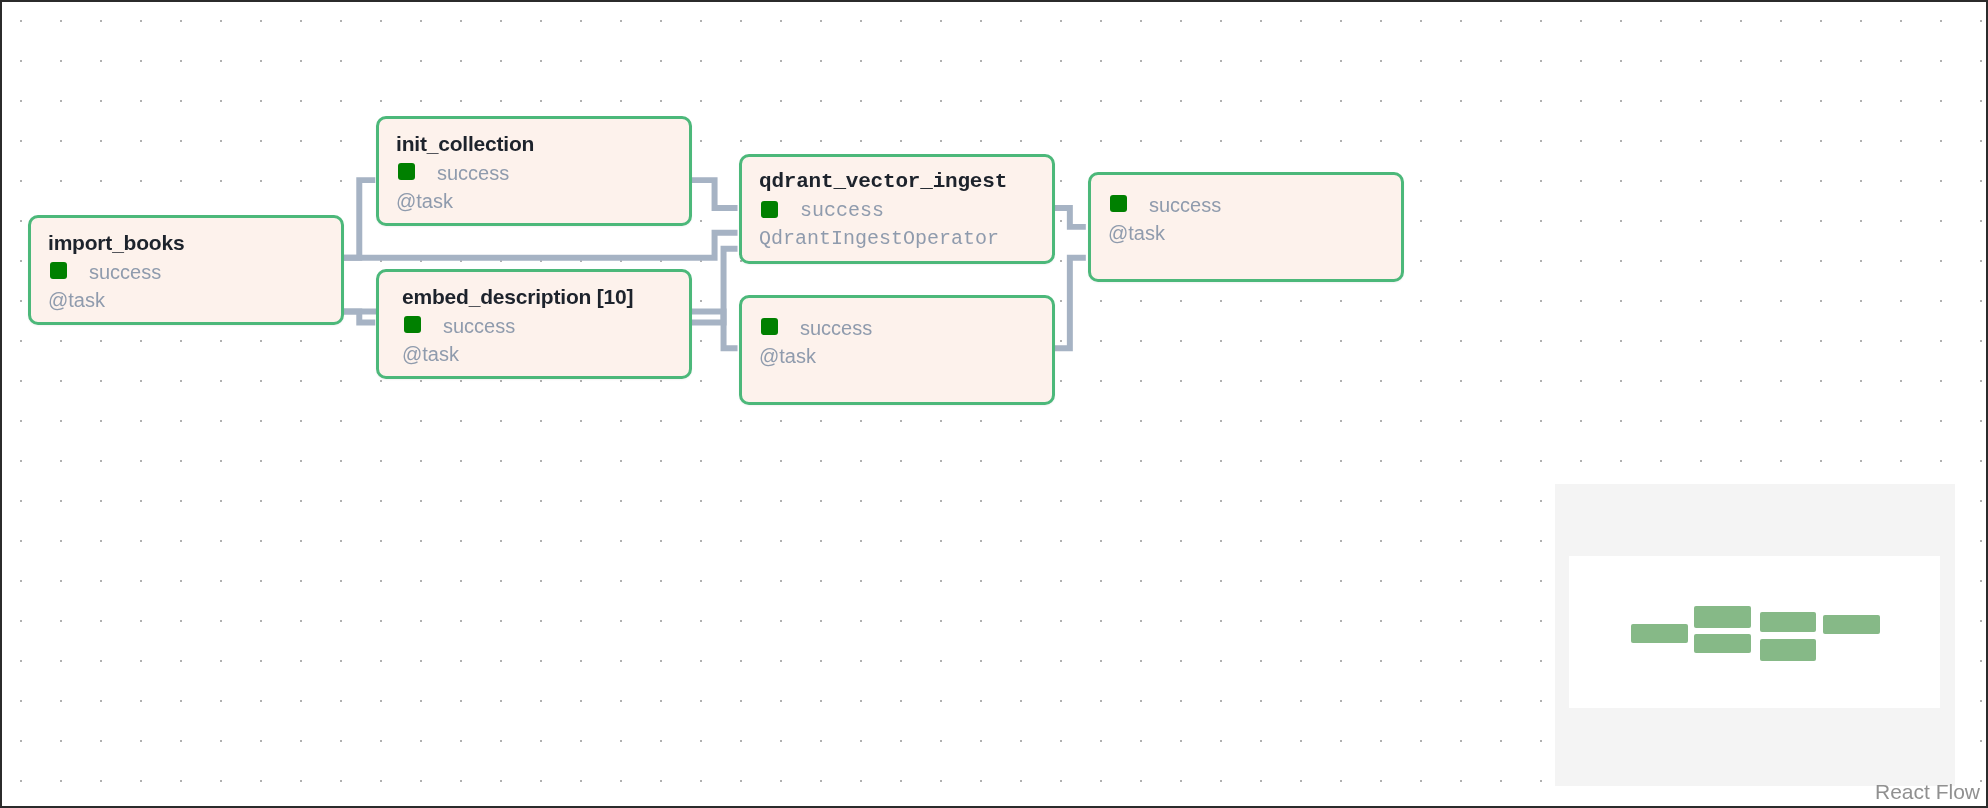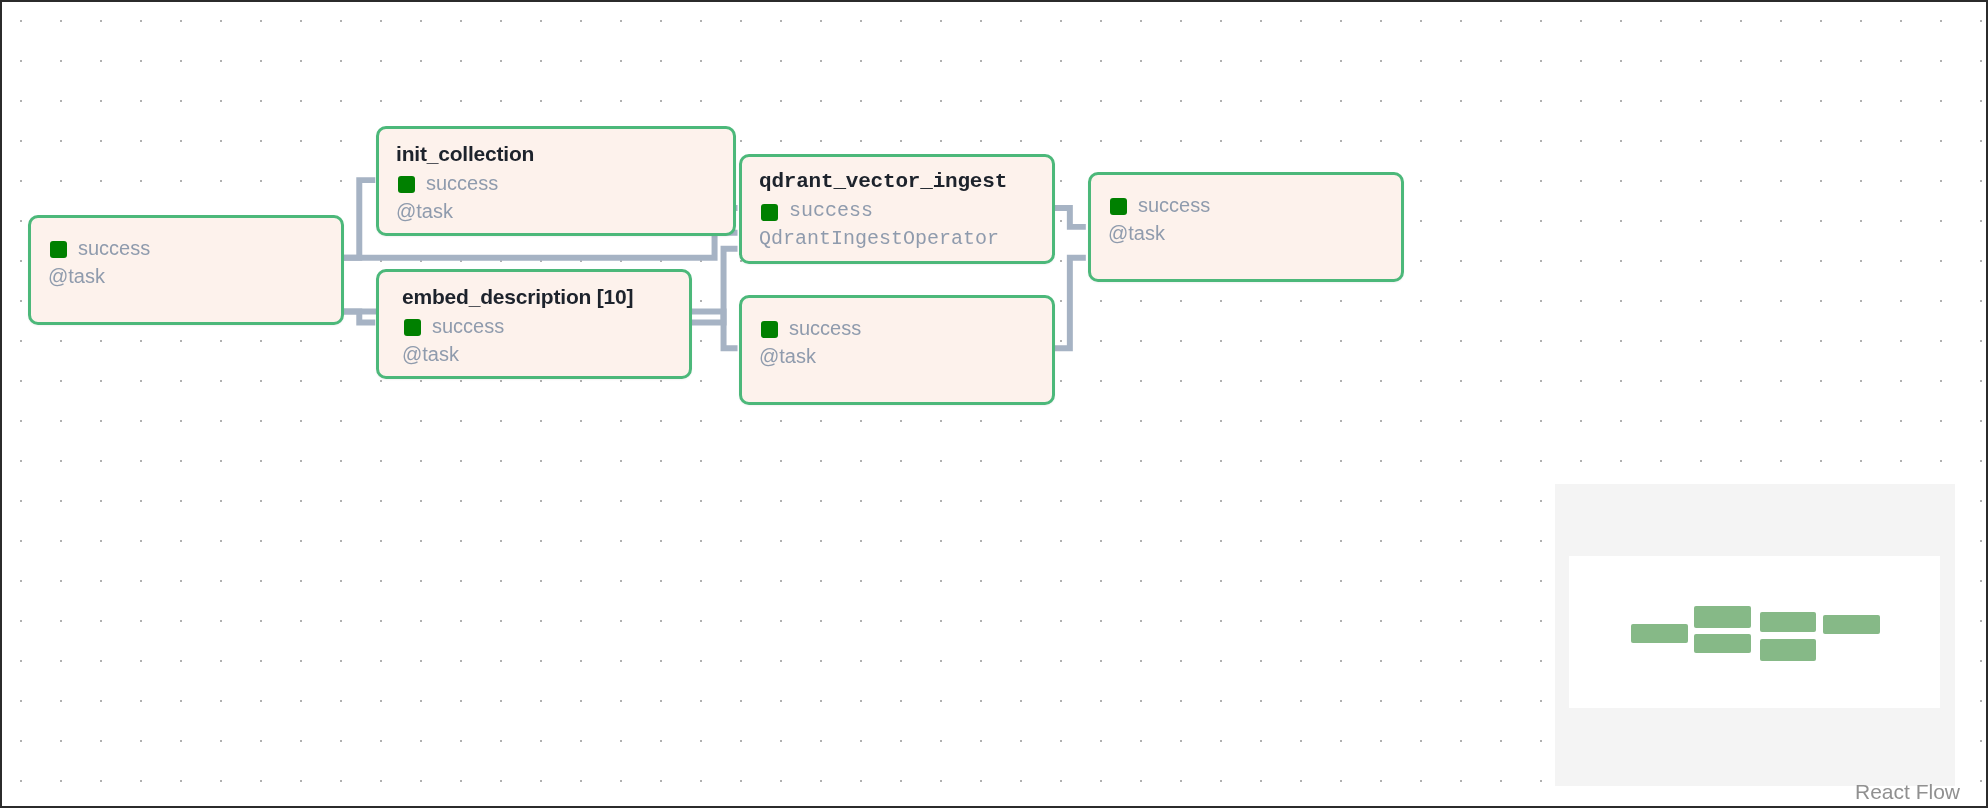"init_collection" div.node { top: 124px -> 114px; width: 360px -> 316px }
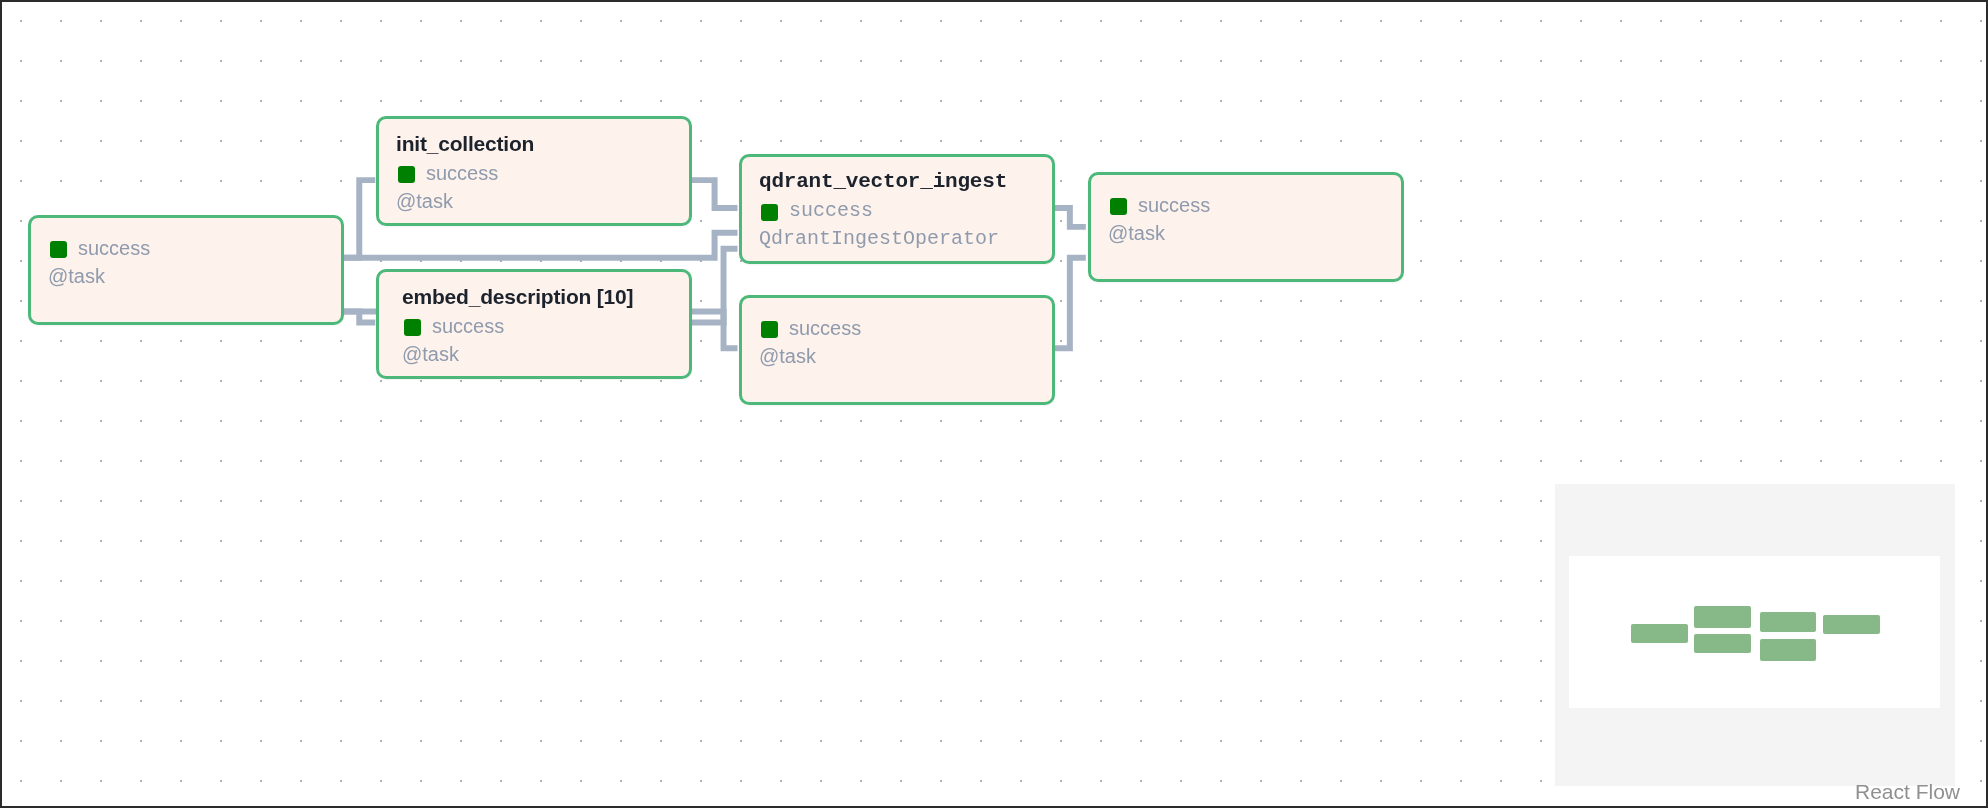"success" .node-status-row { align-items: flex-end -> flex-start; gap: 11px -> 22px }
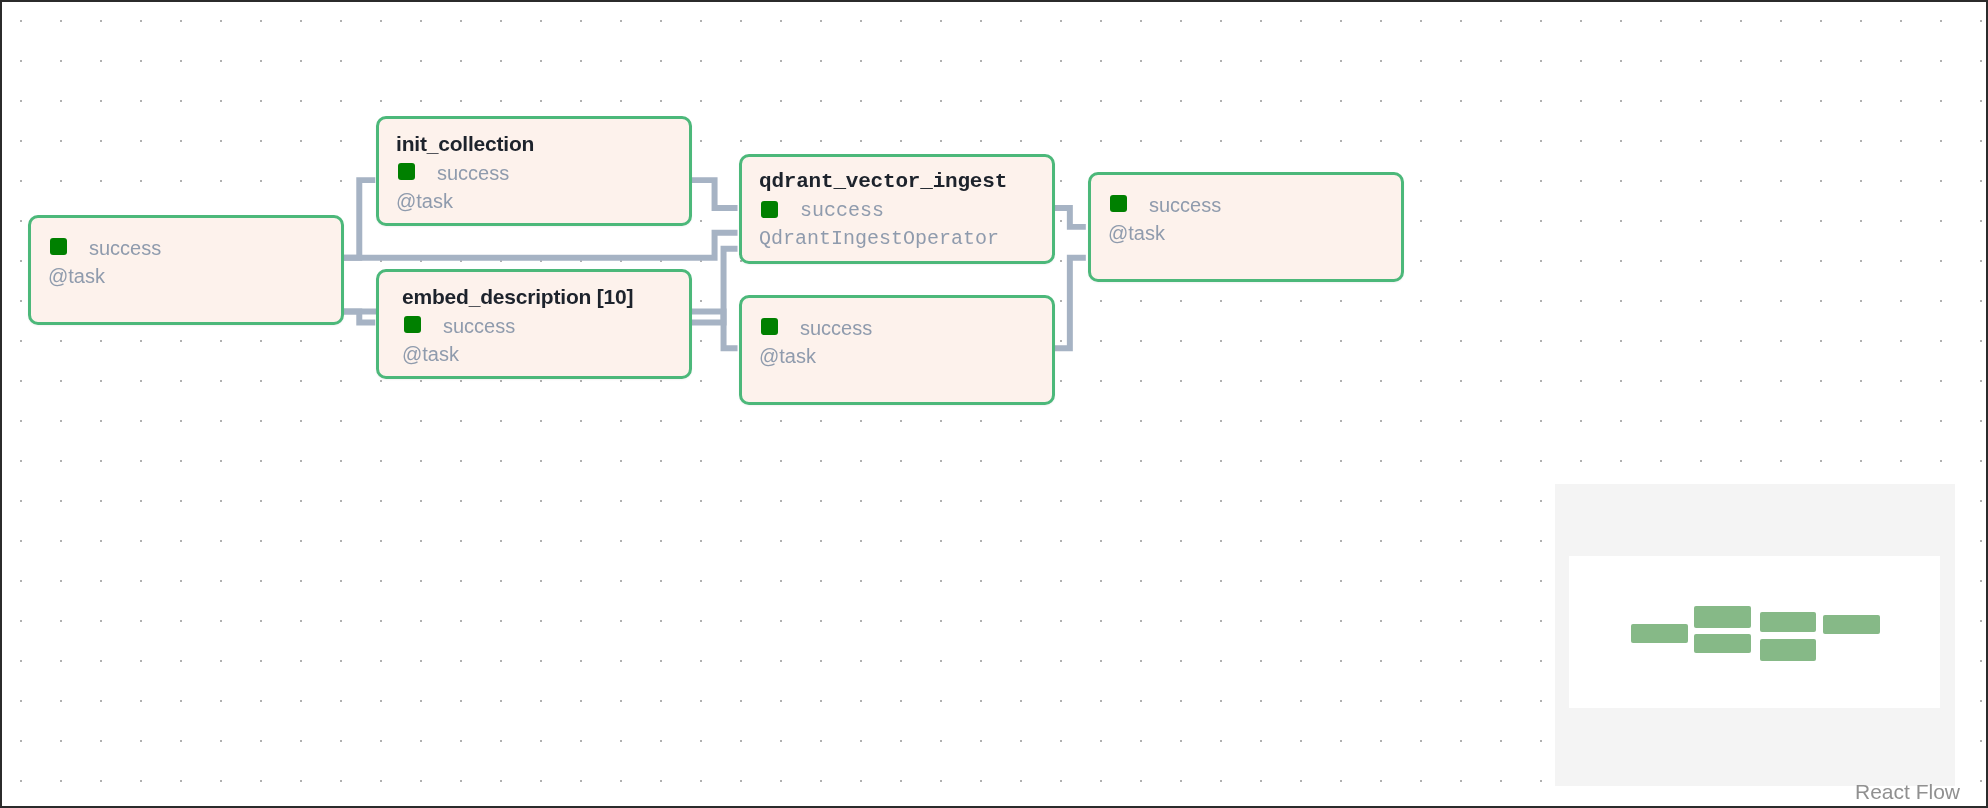"import_books" div.node-title { html: none -> <div>import_books</div> }
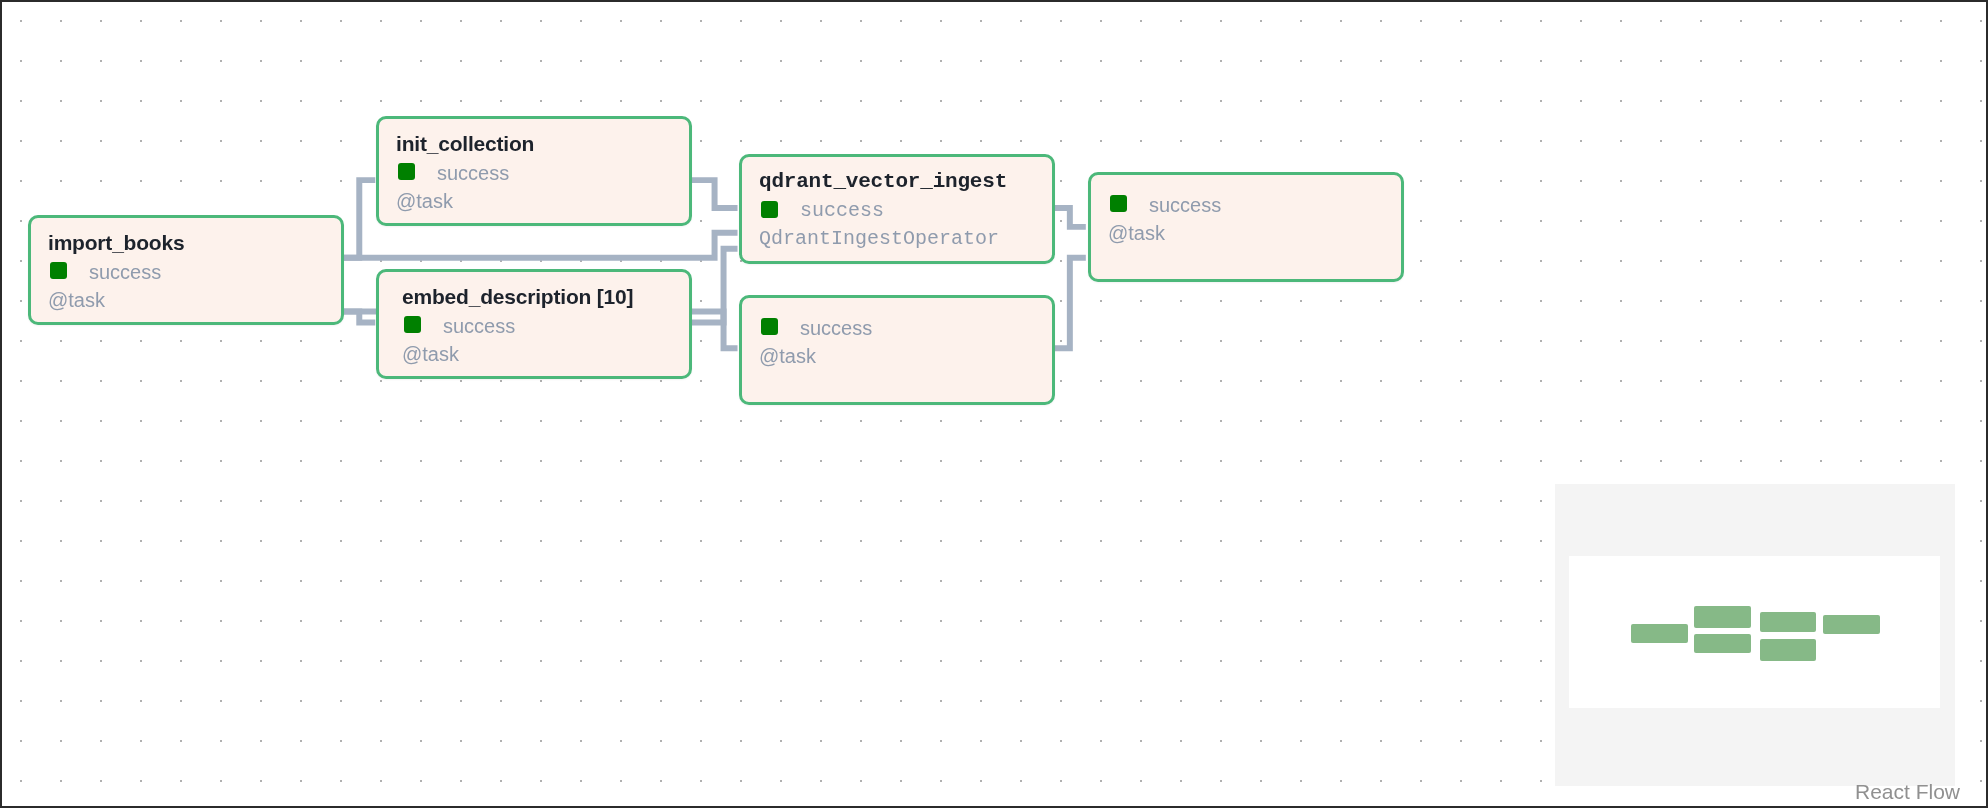"React Flow" #reactflow-attribution { right: 26px -> 6px }
